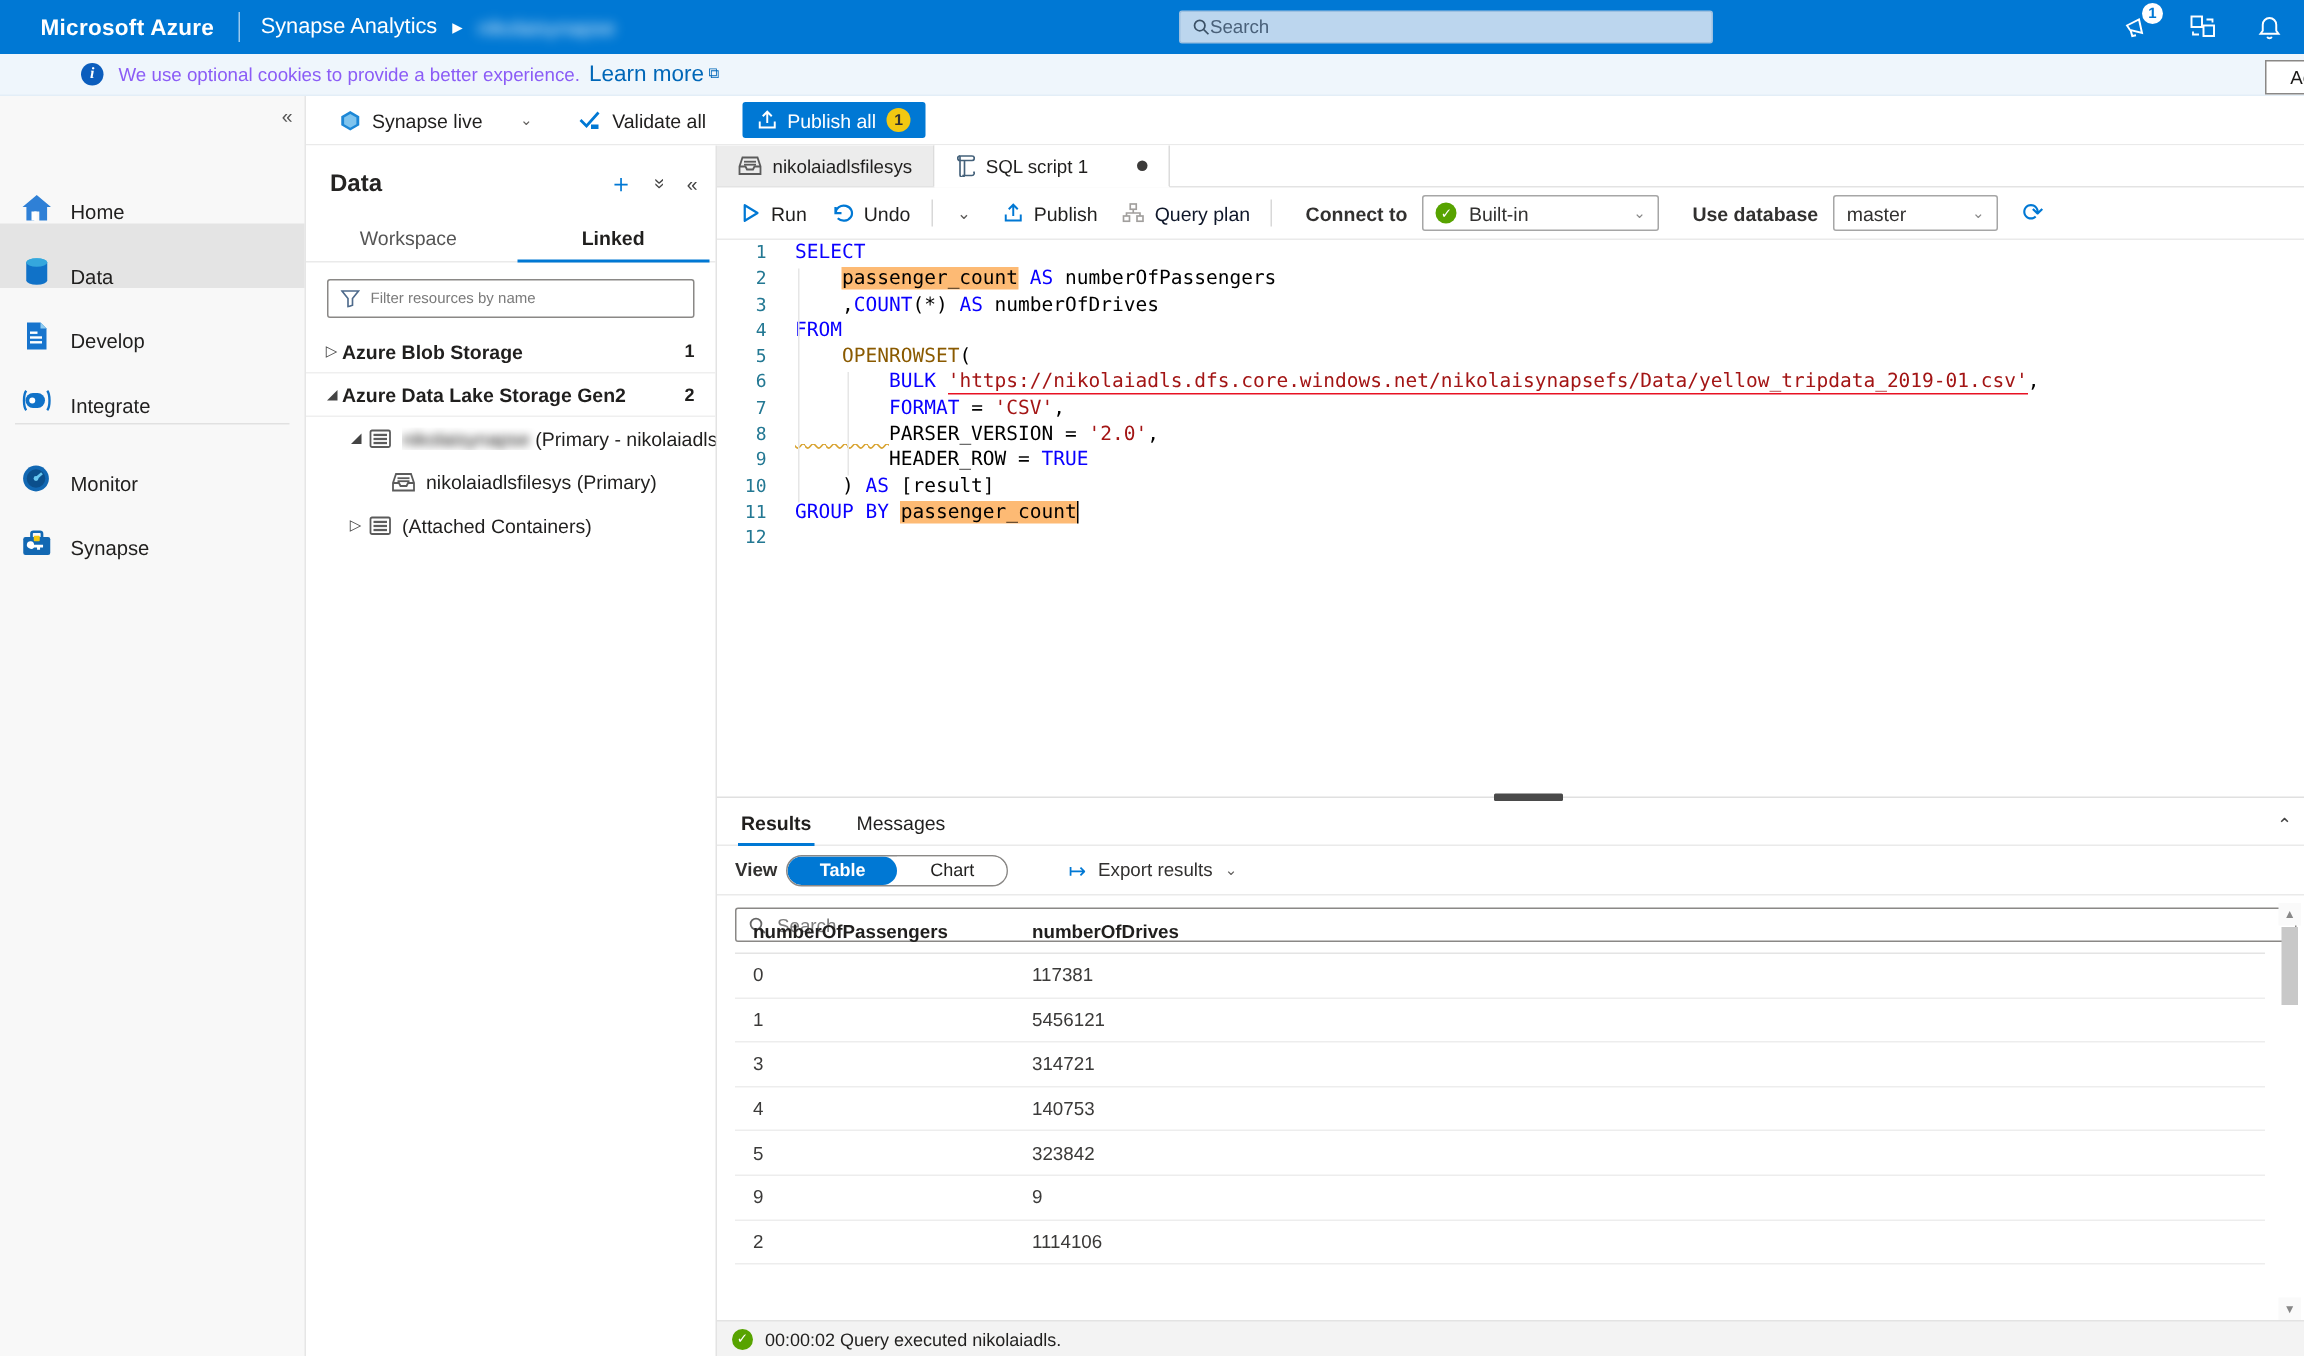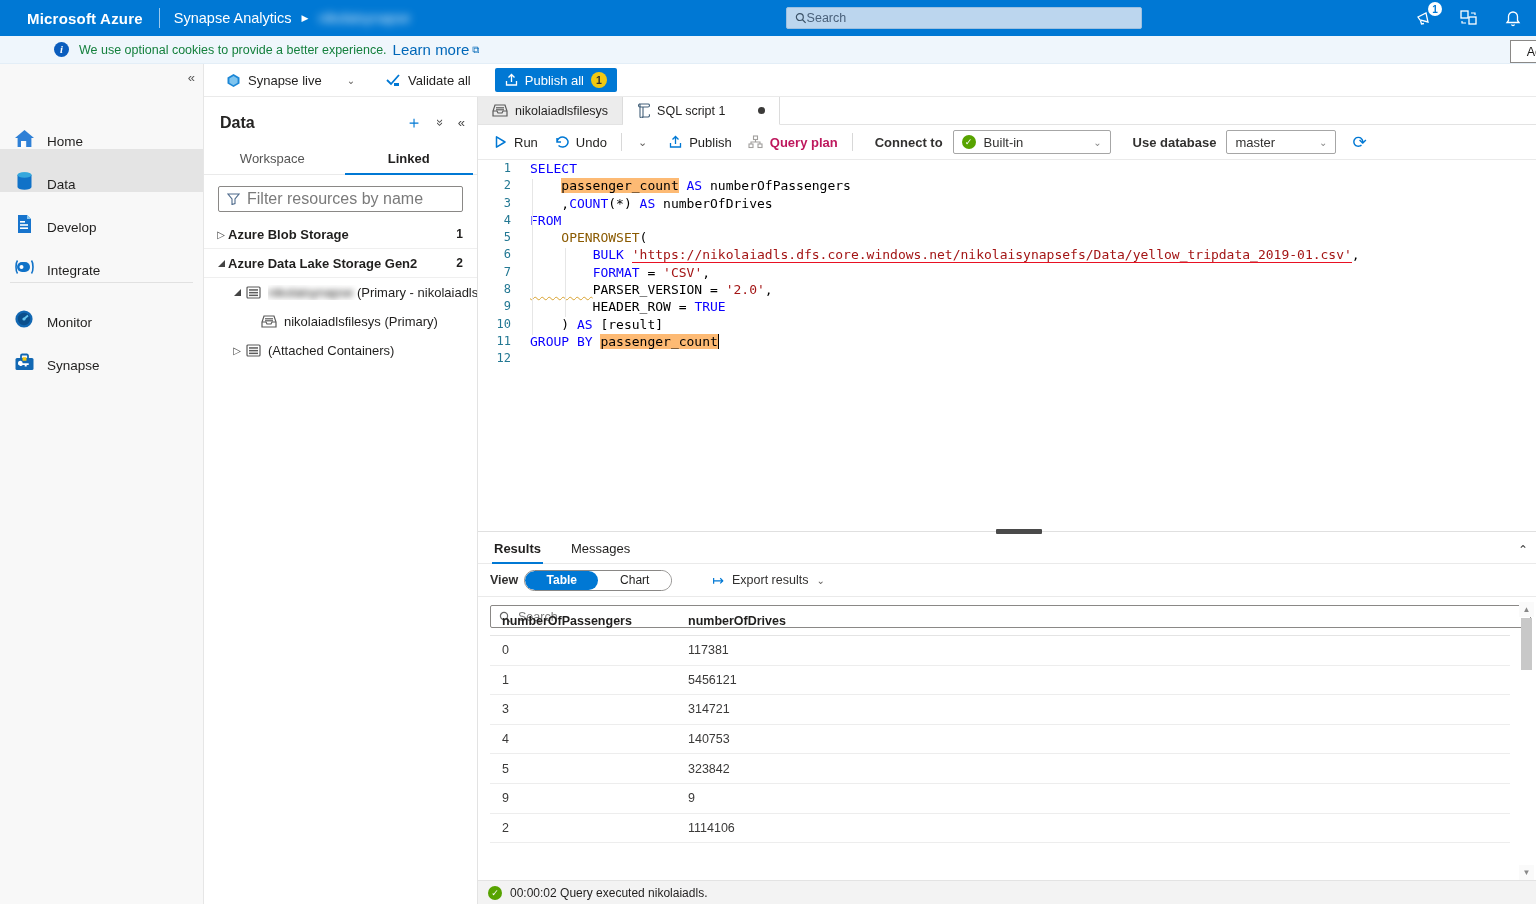"We use optional cookies to" .cookie-text { color: #15803d -> #8b5cf6 }
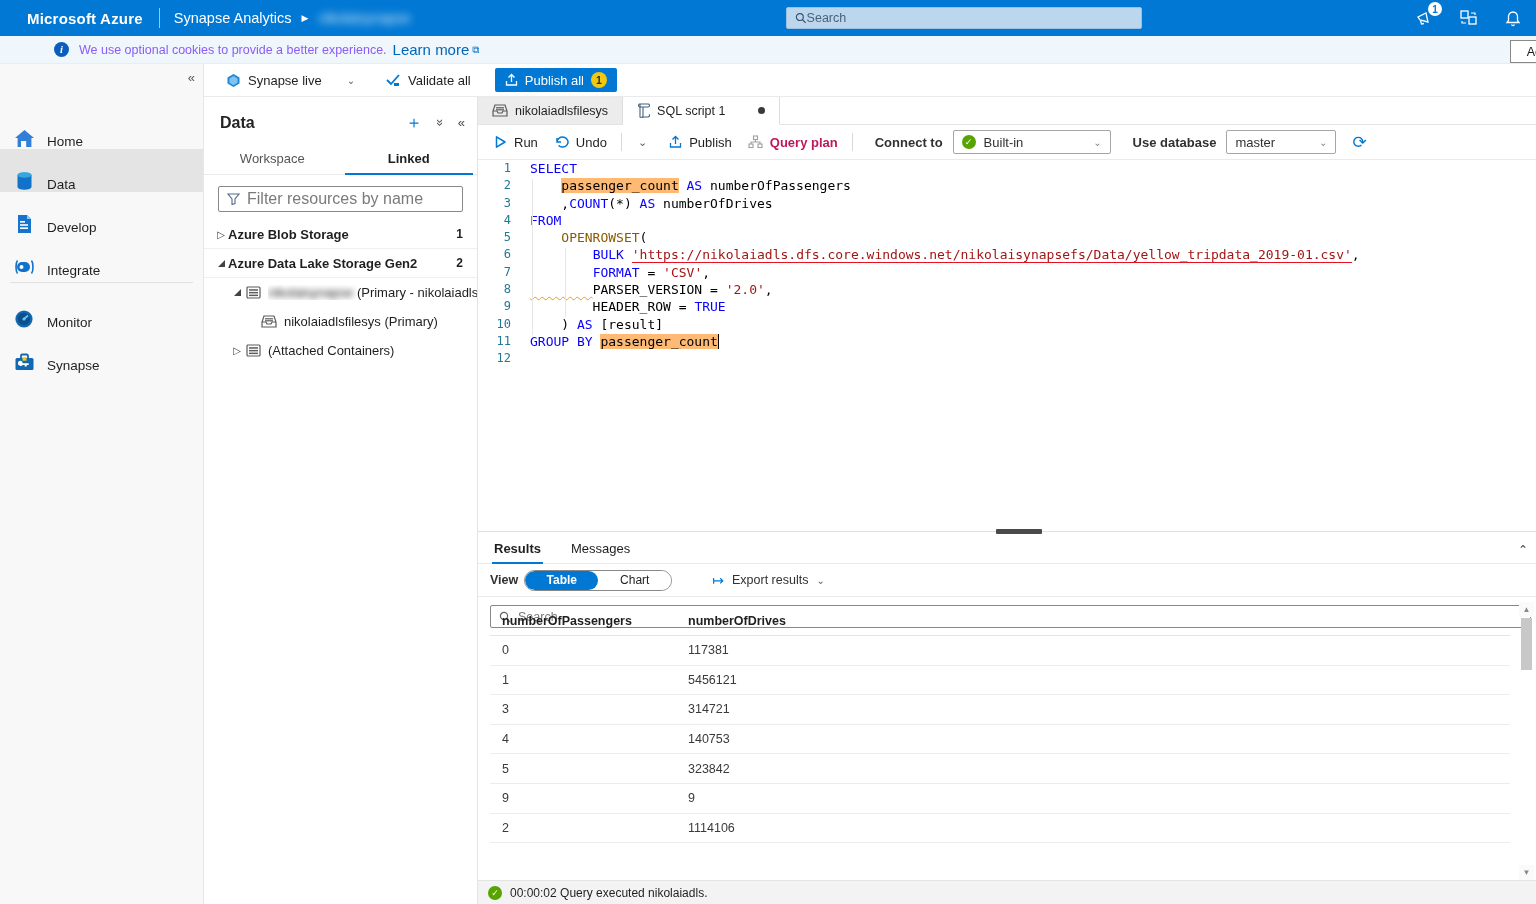"Query plan" .et-item.disabled { color: #be185d -> #0f172a; font-weight: bold -> none }
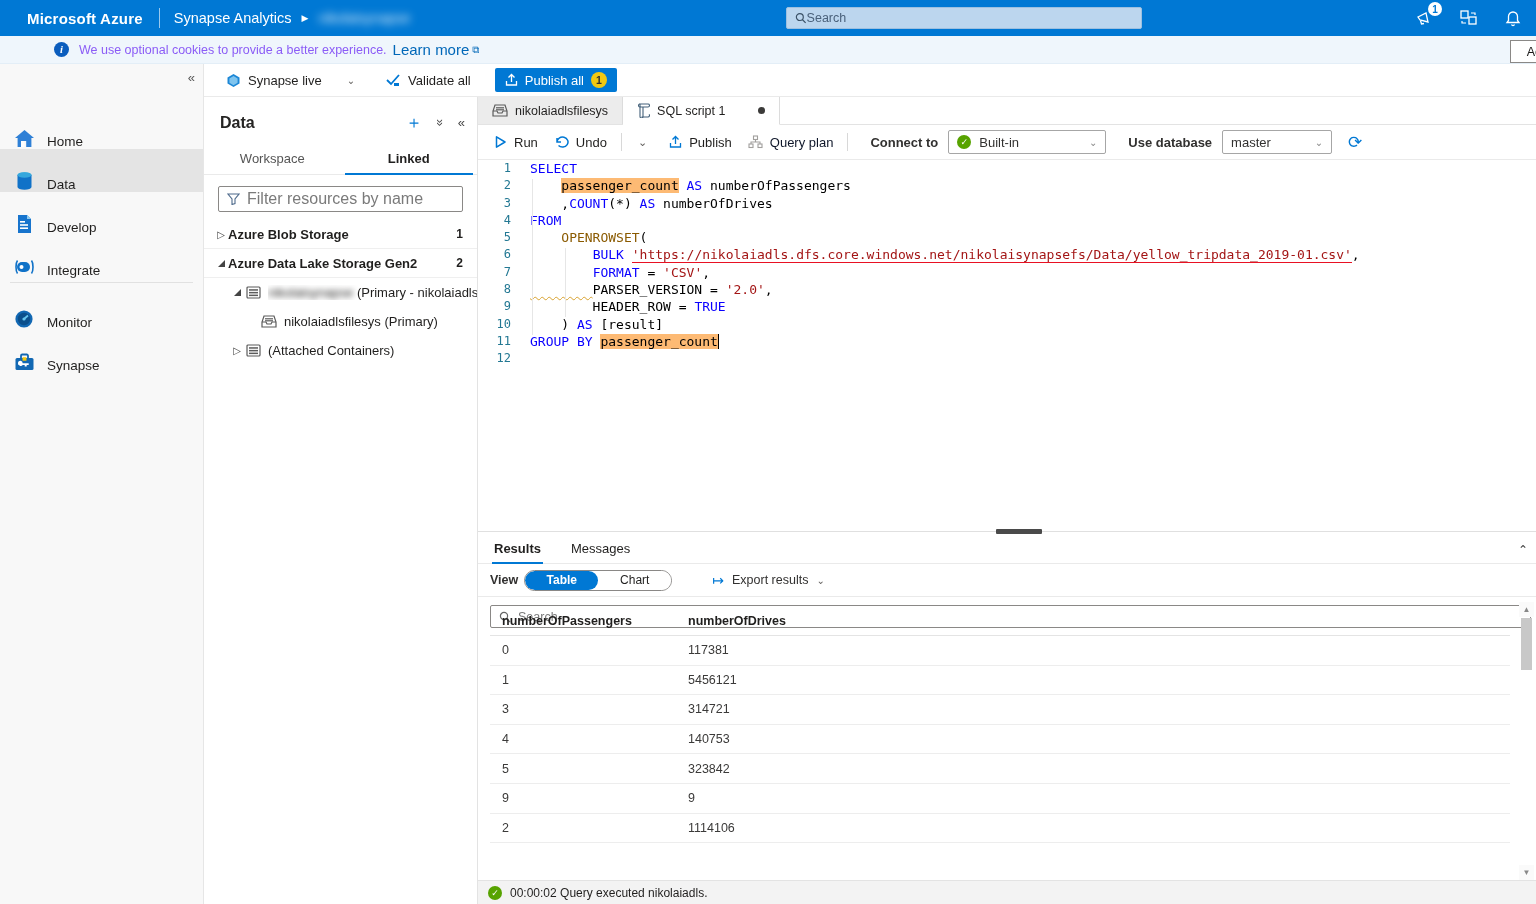"Filter resources by name" .filterbox input { font-size: 16px -> 10px }
